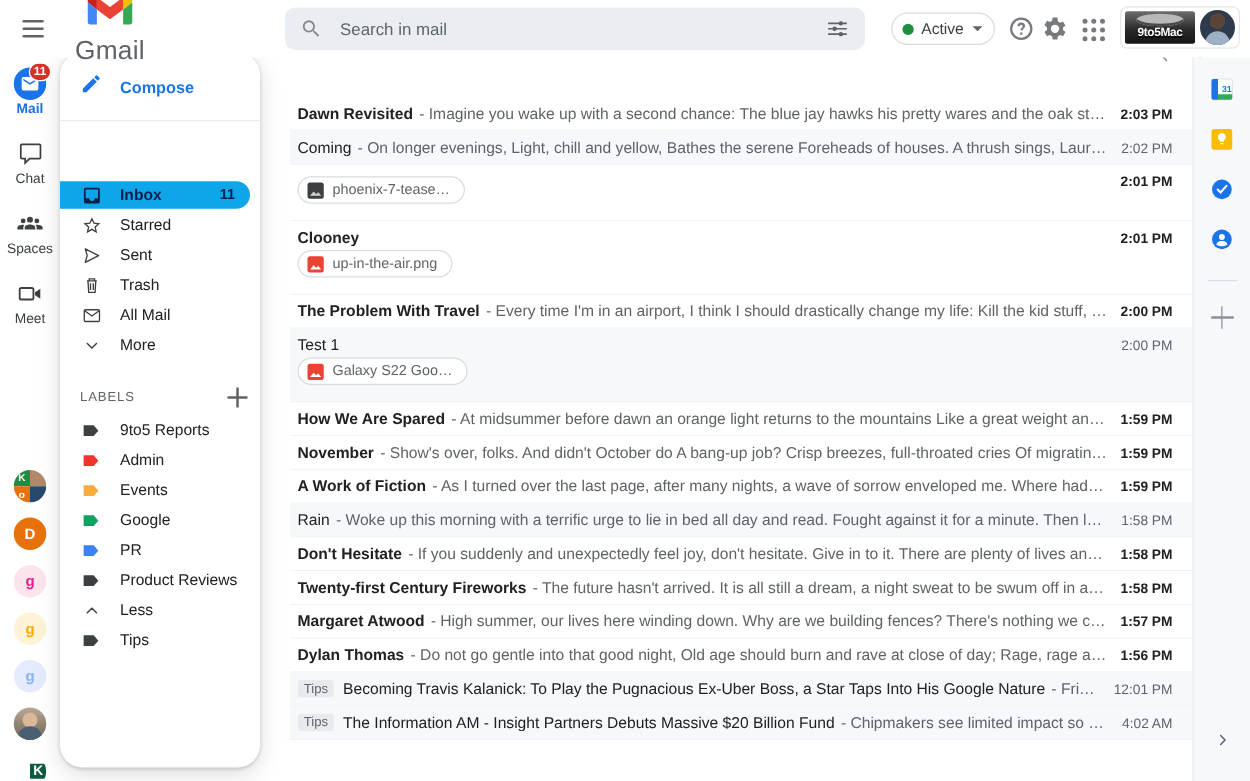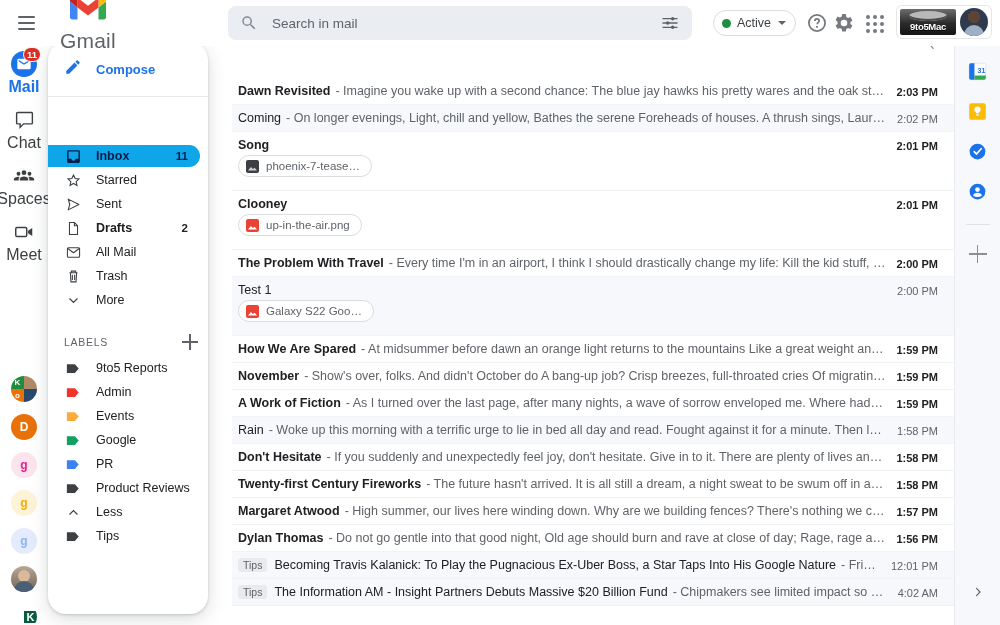"Mail" .rail-lbl { font-size: 16px -> 11px }
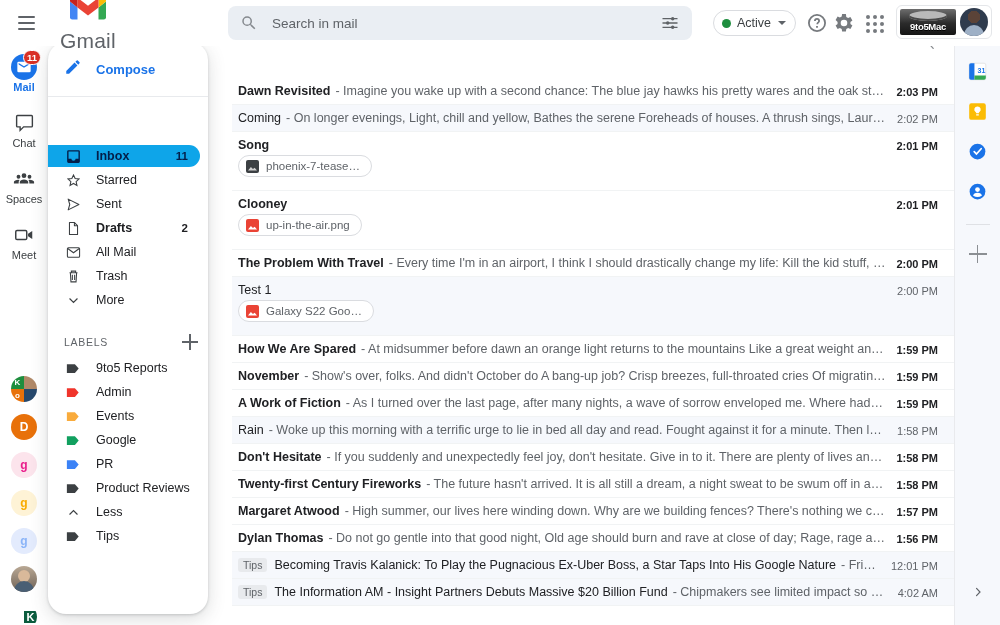"Song" div.line { html: <div> <span>Song</span> </div> -> none }
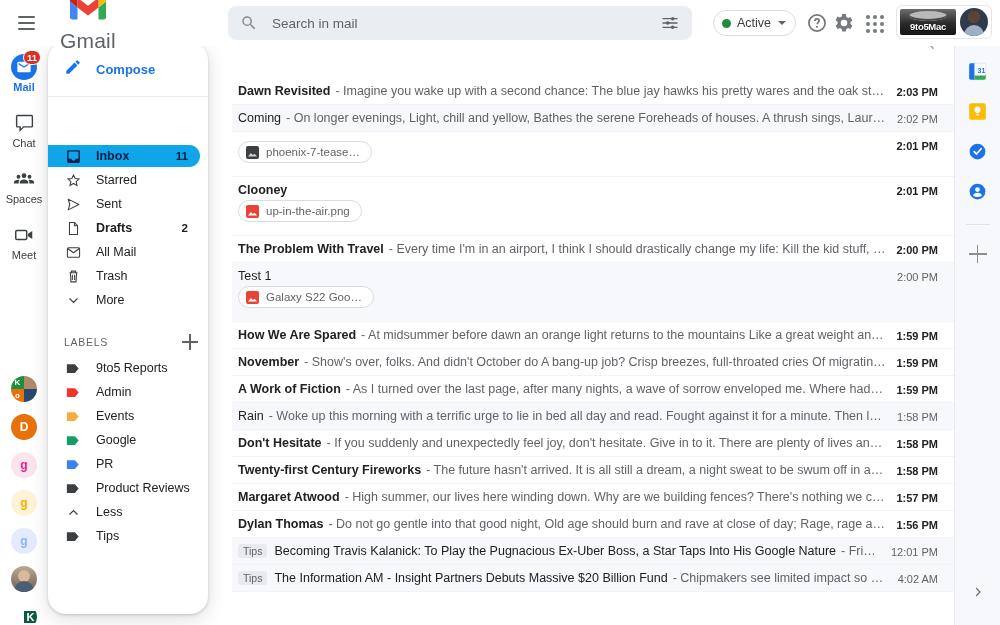"Drafts" div.nav-item { html: <div> <span> <svg> <path></path> <path></path> </svg> </span> <span>Drafts</span> <span>2</span> </div> -> none }
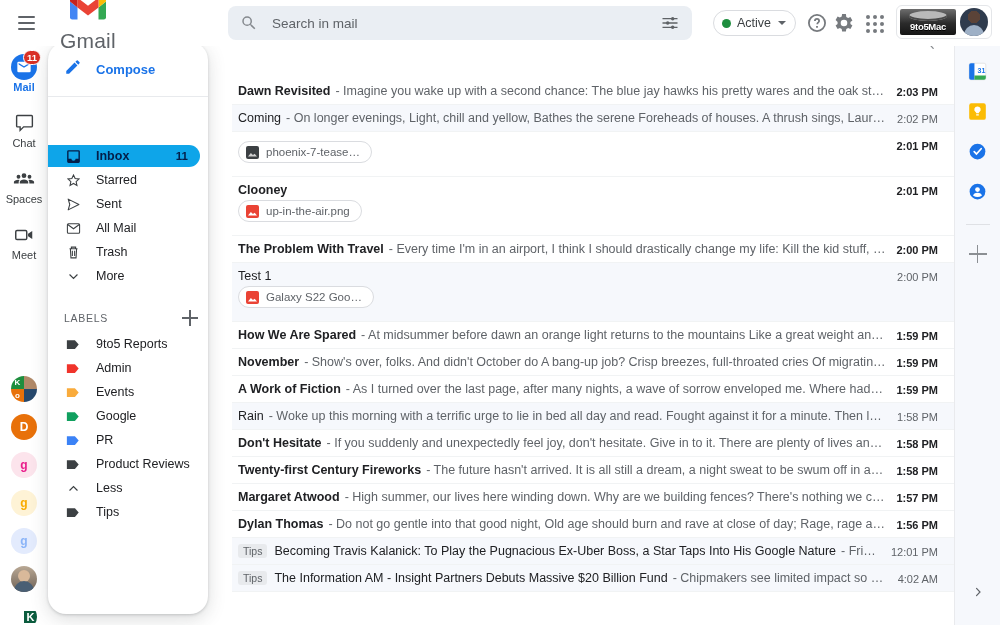"All Mail" div.nav-item { order: before "Trash" -> after "Trash" }
